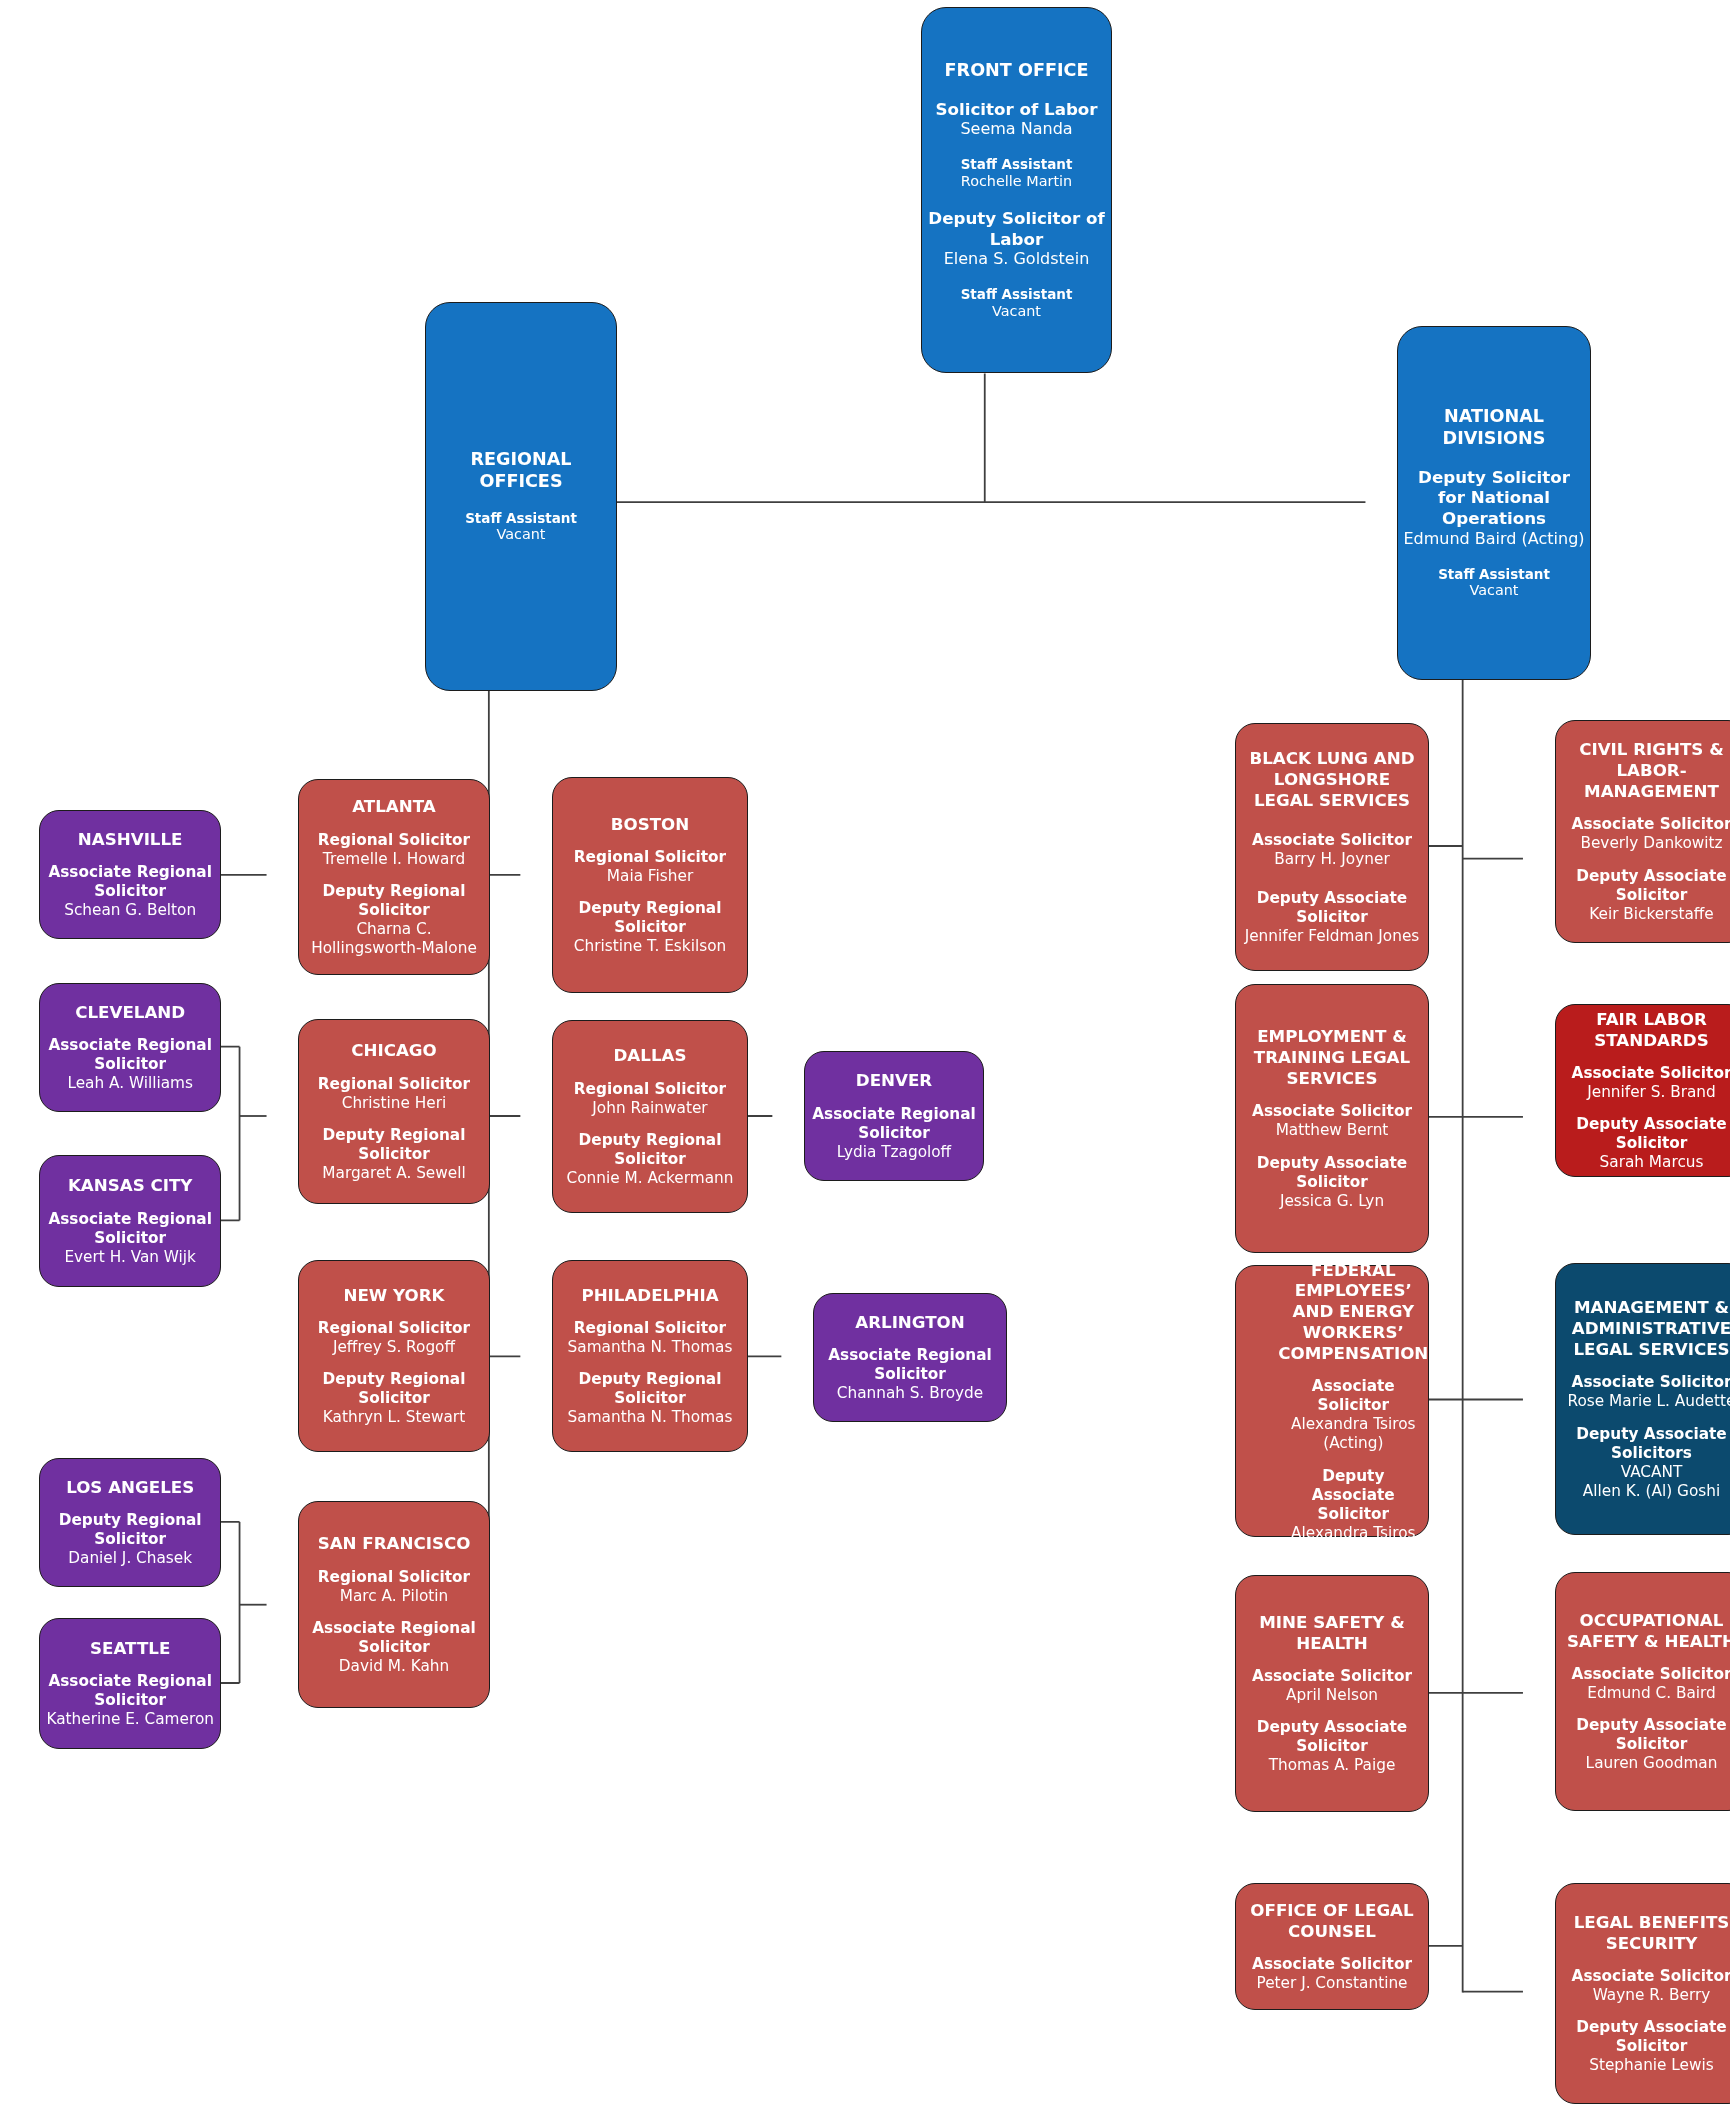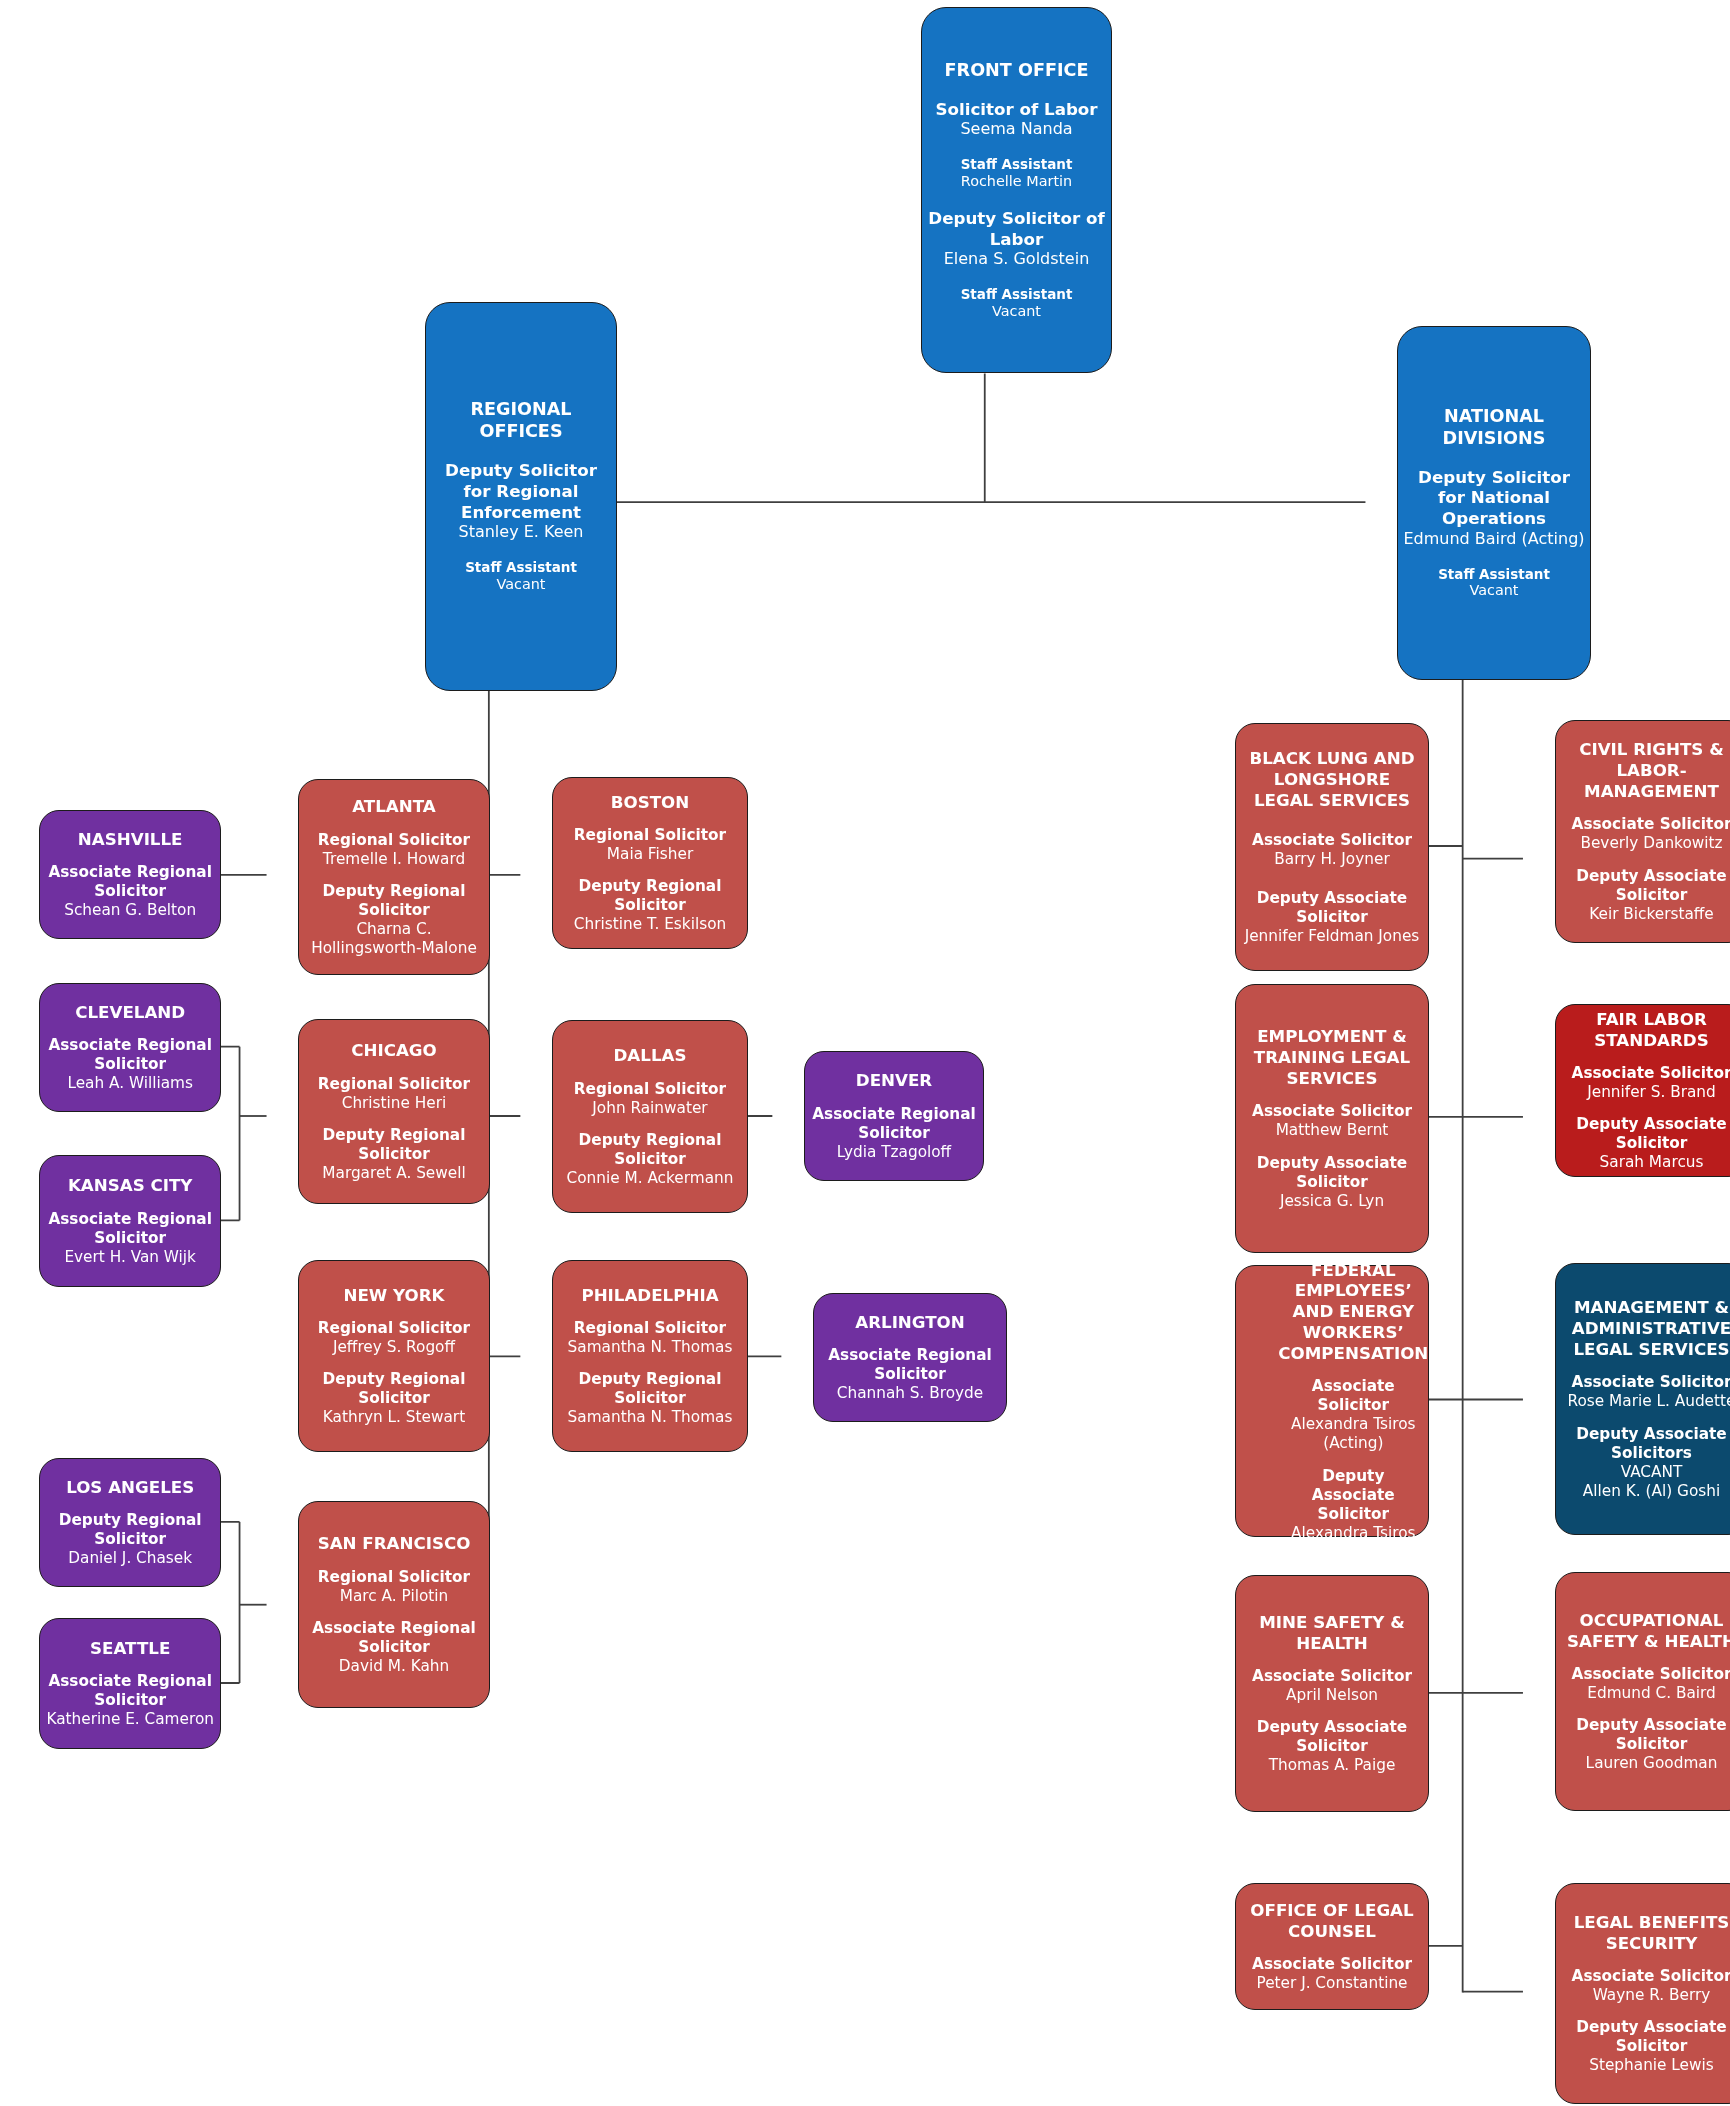"Deputy Solicitor for Regional" div.section { html: <div> <div>Deputy Solicitor for Regional Enforcement</div> <div>Stanley E. Keen</div> </div> -> none }
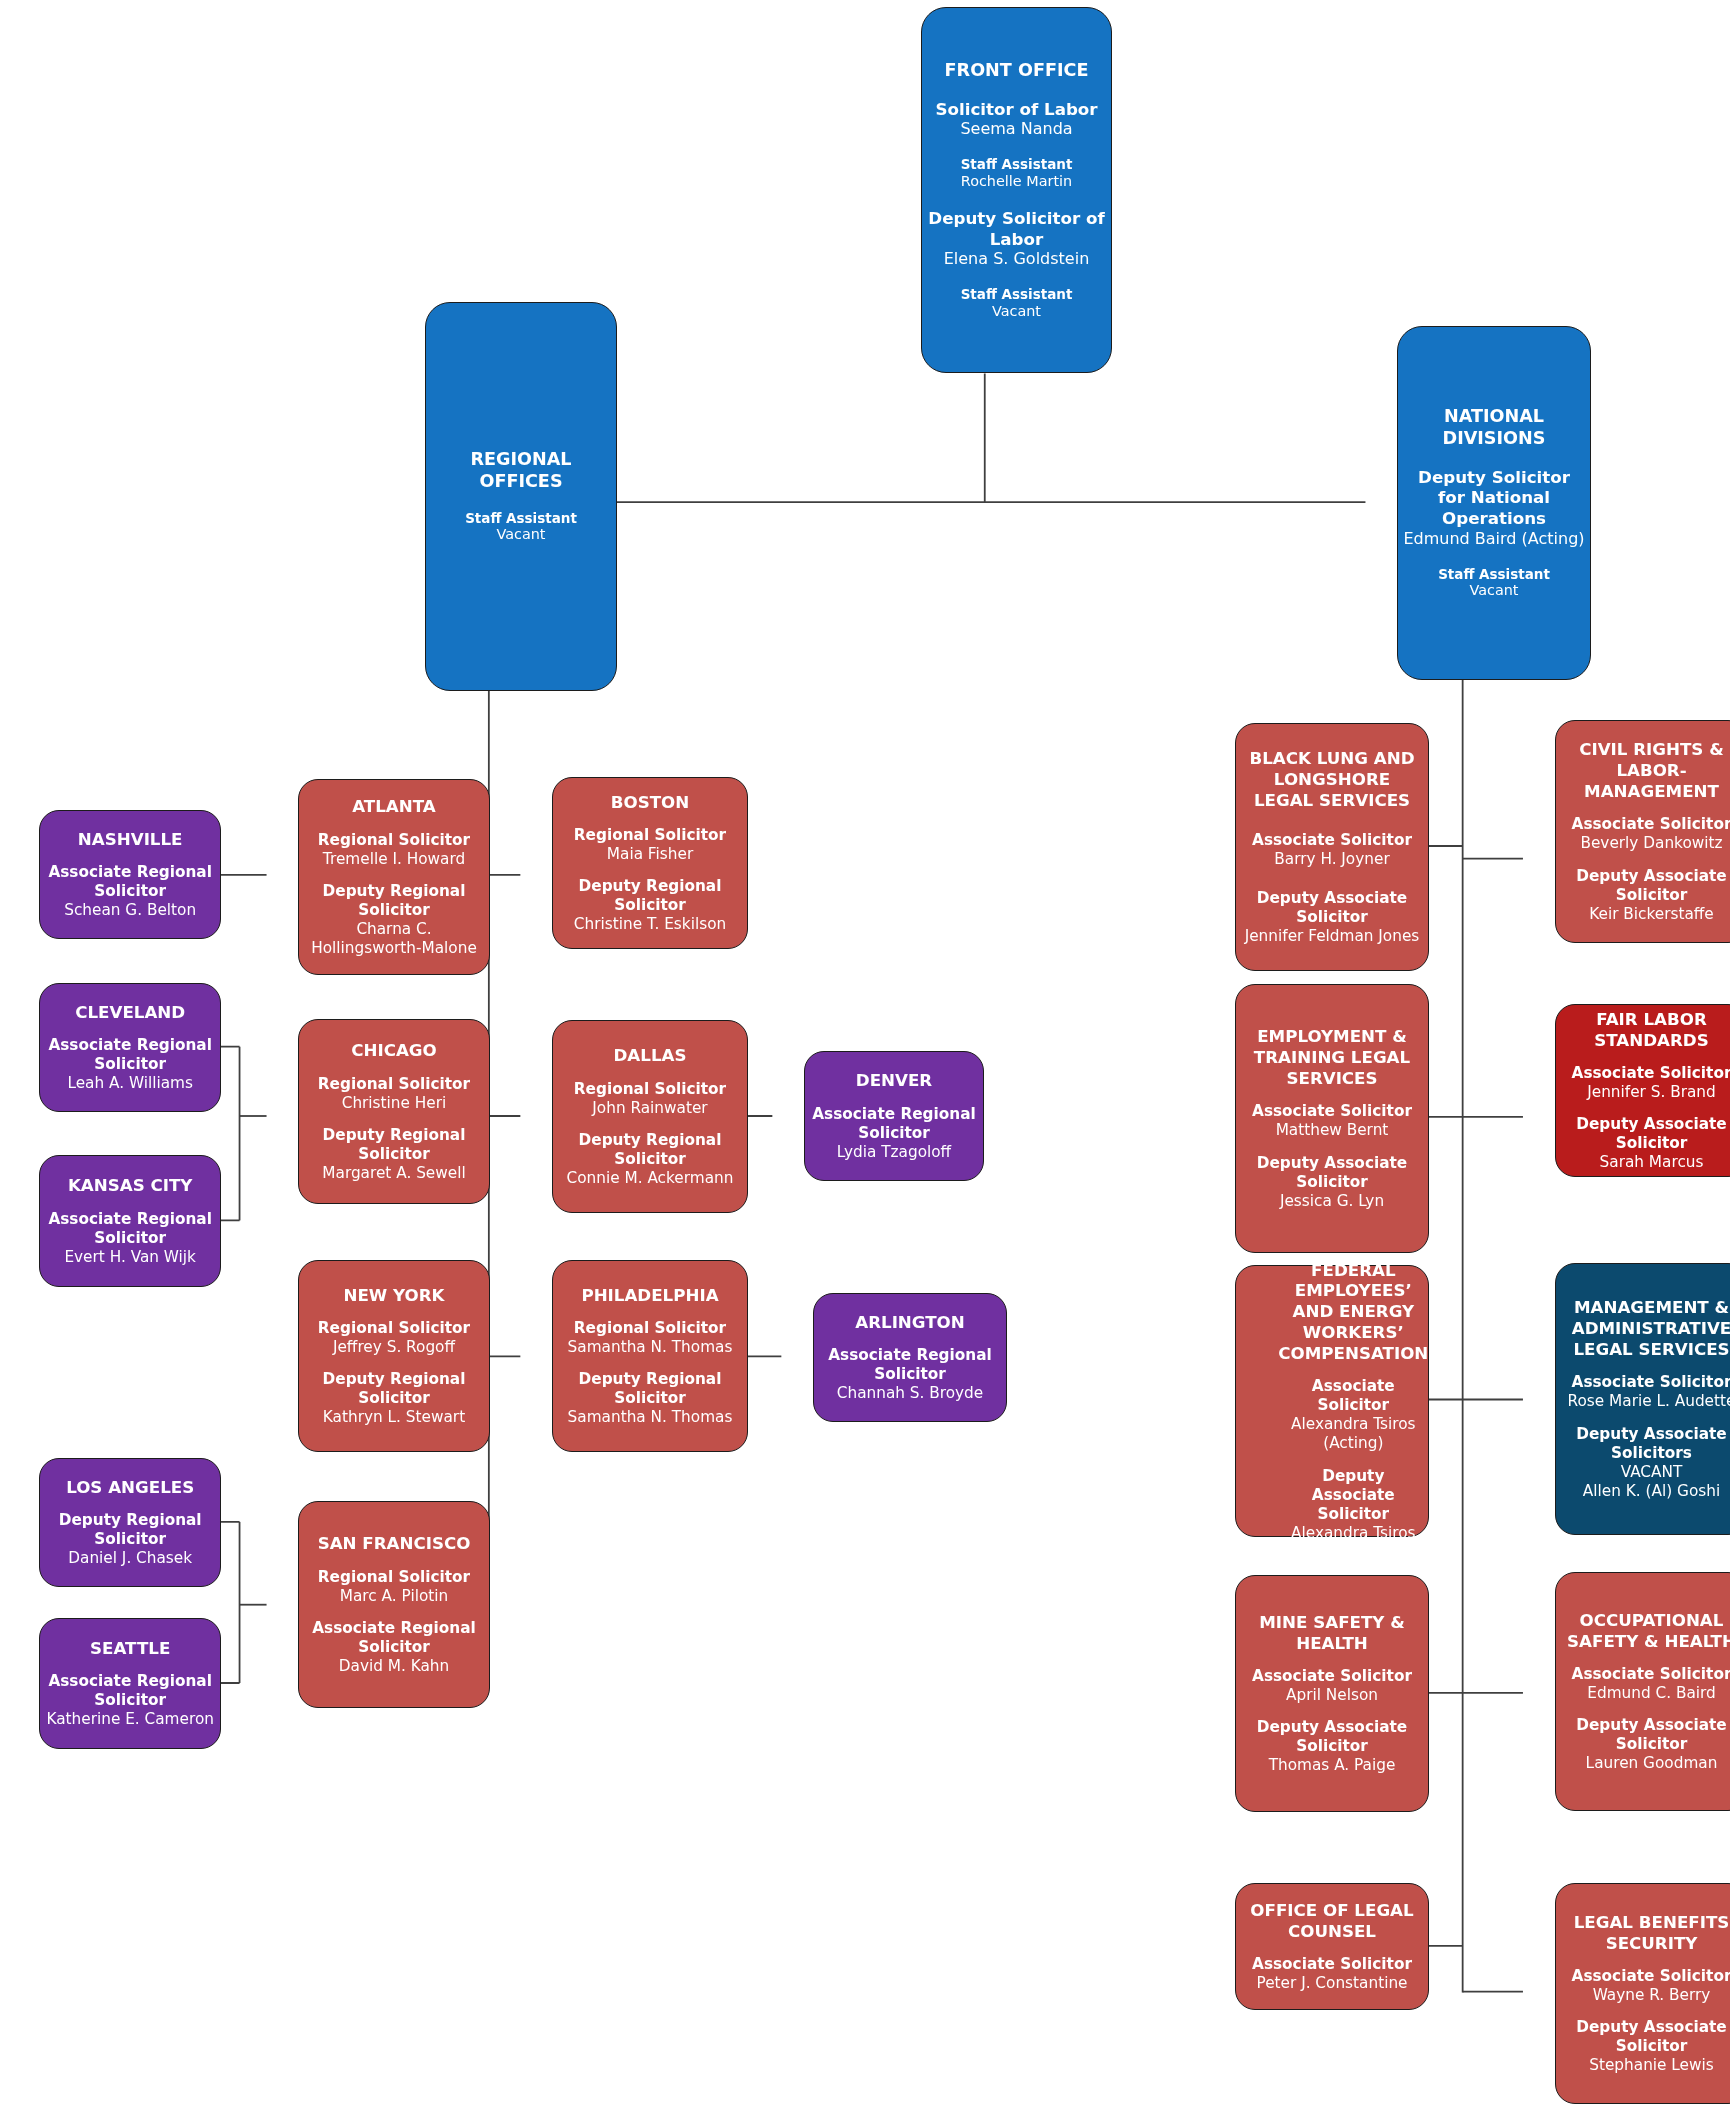"BOSTON" div.box { height: 172px -> 216px }
